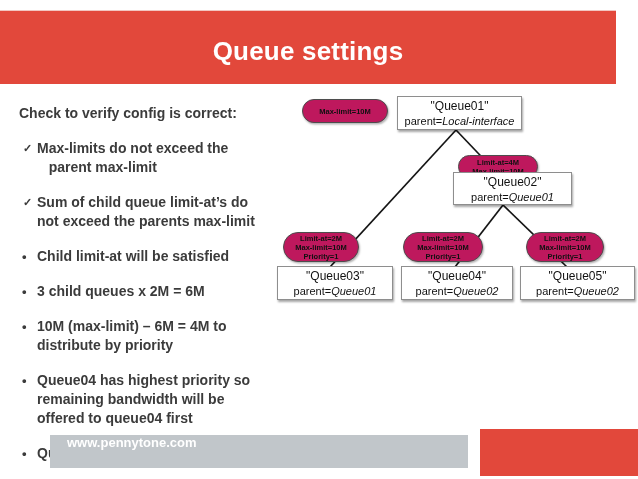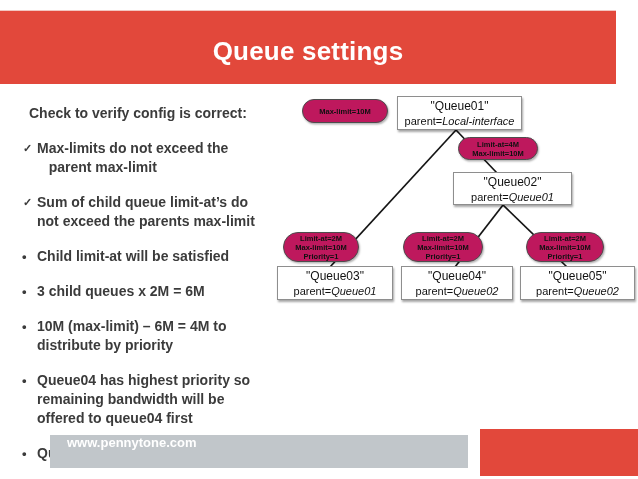"Check to verify config is" .heading { margin-left: 19px -> 9px }
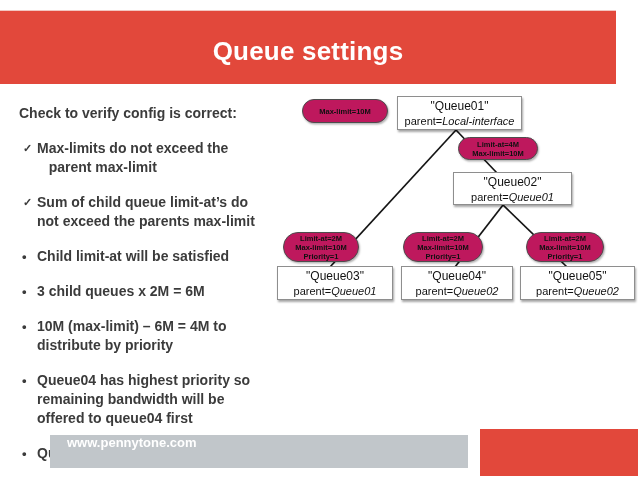"Limit-at=4M" div.pill { top: 137px -> 155px }
